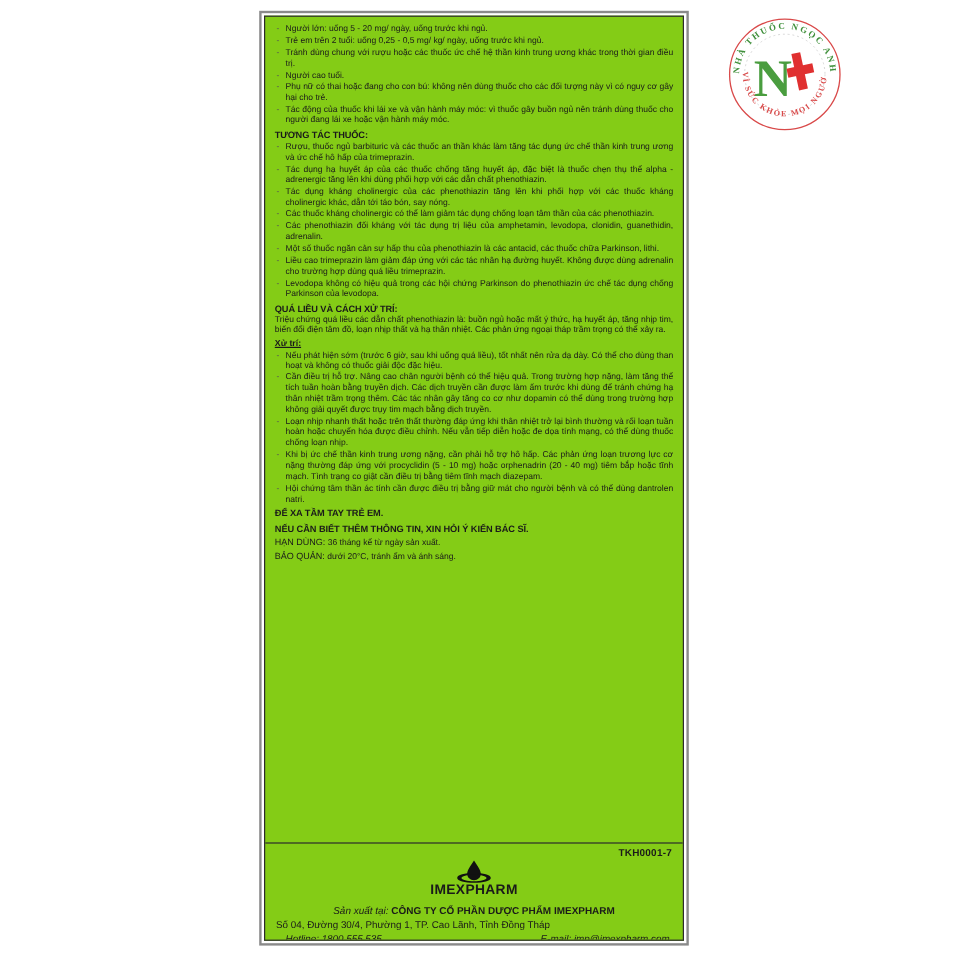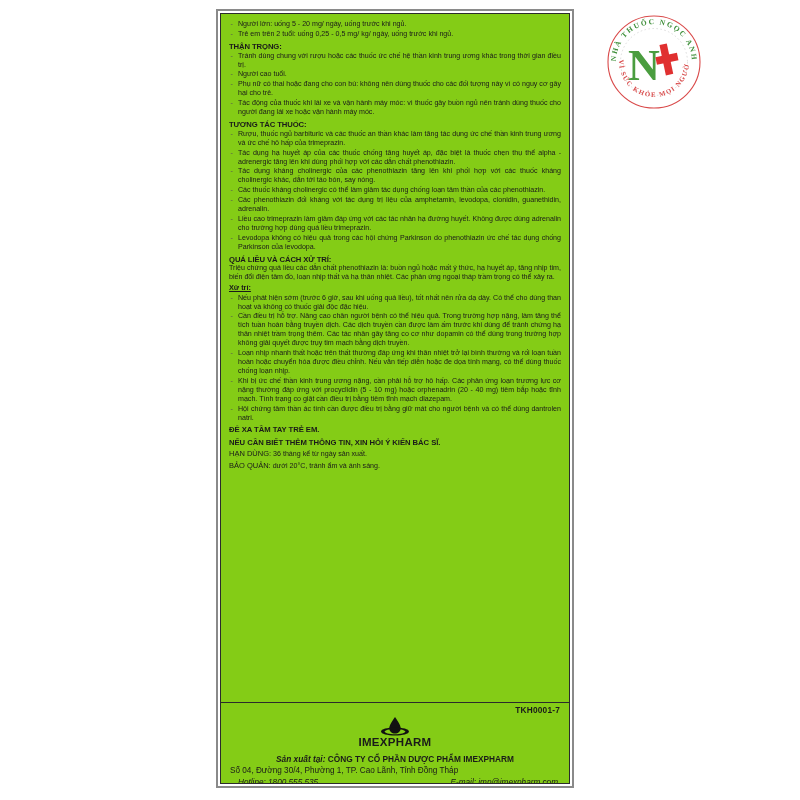"THẬN TRỌNG:" div.sec-head { html: <div>THẬN TRỌNG:</div> -> none }
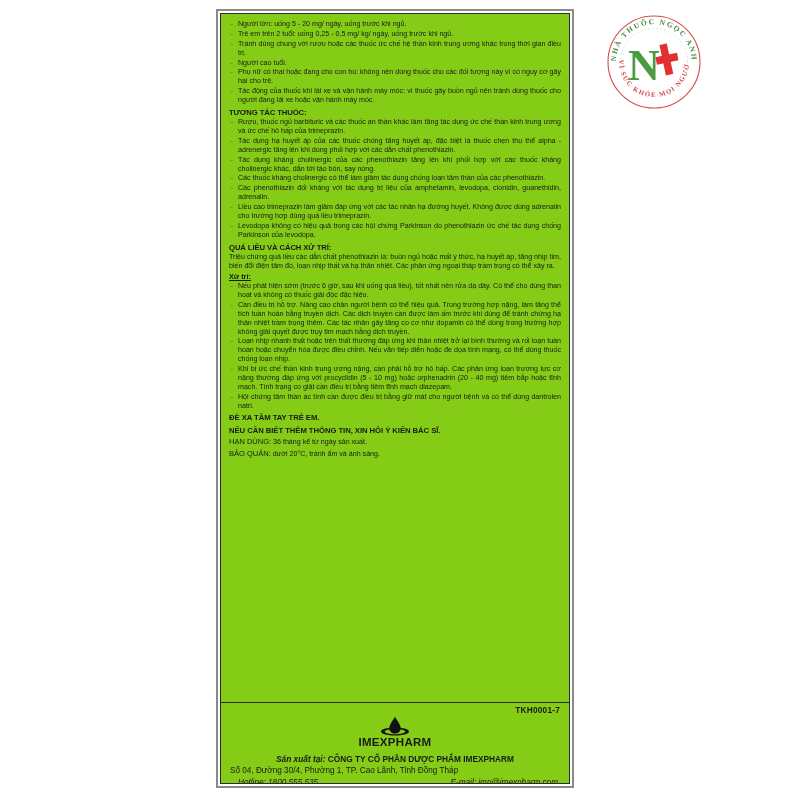"Một số thuốc ngăn cản" li { html: none -> <li>Một số thuốc ngăn cản sự hấp thu của phenothiazin là các antacid, các thuốc chữa Parkinson, lithi.</li> }
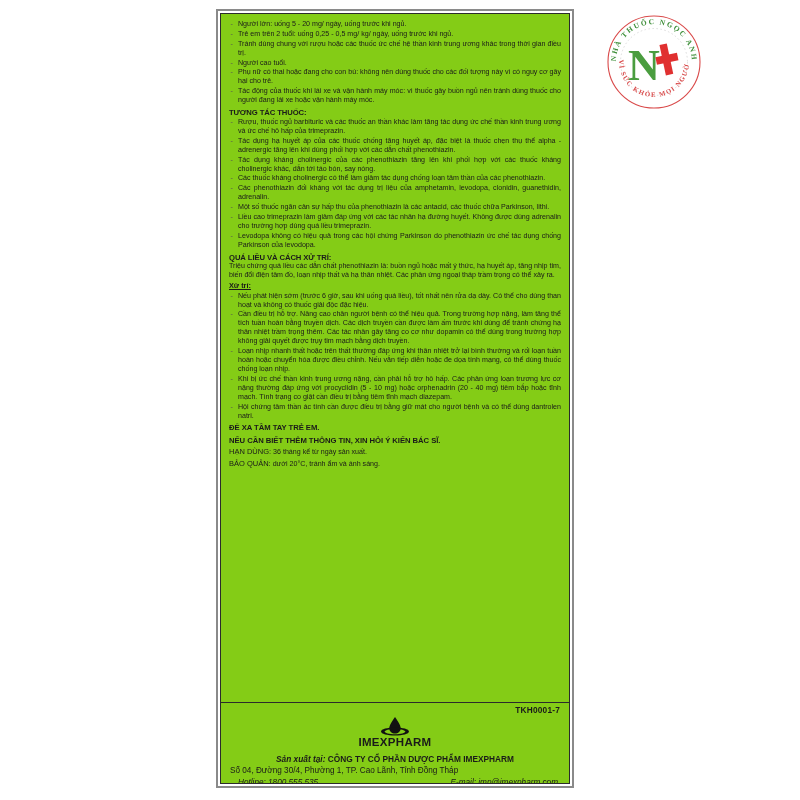"Sản xuất tại:" #maker-line .ital { font-weight: bold -> normal }
